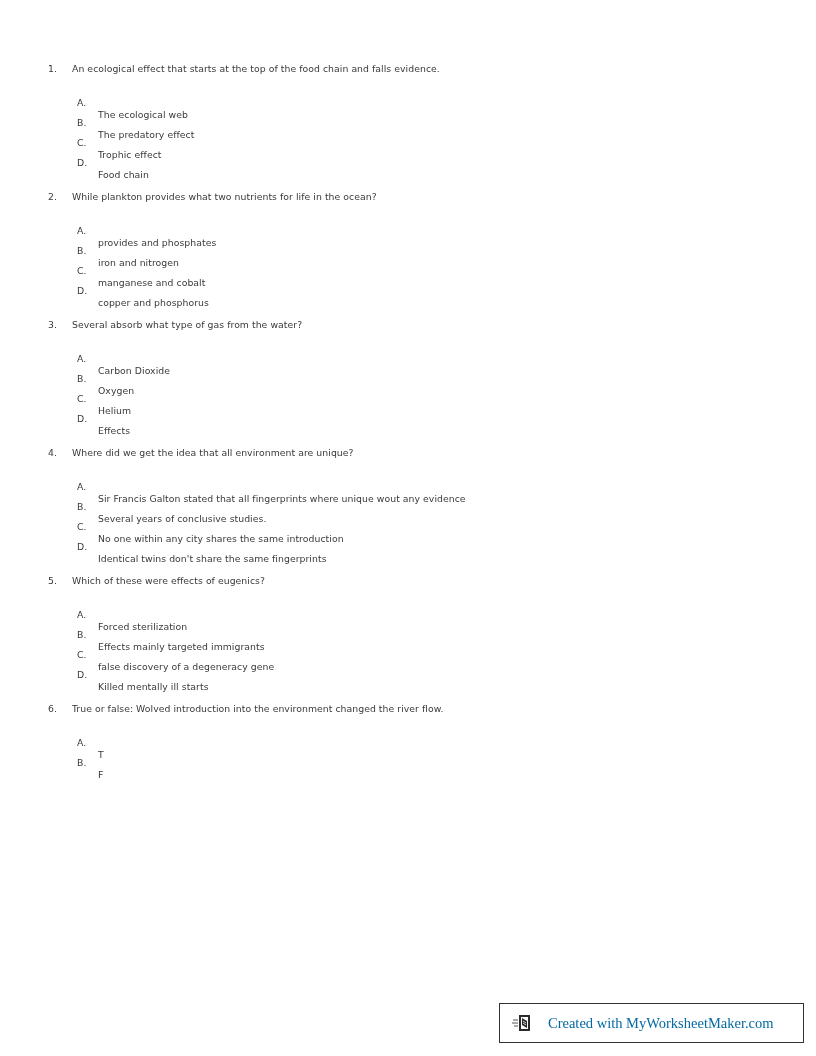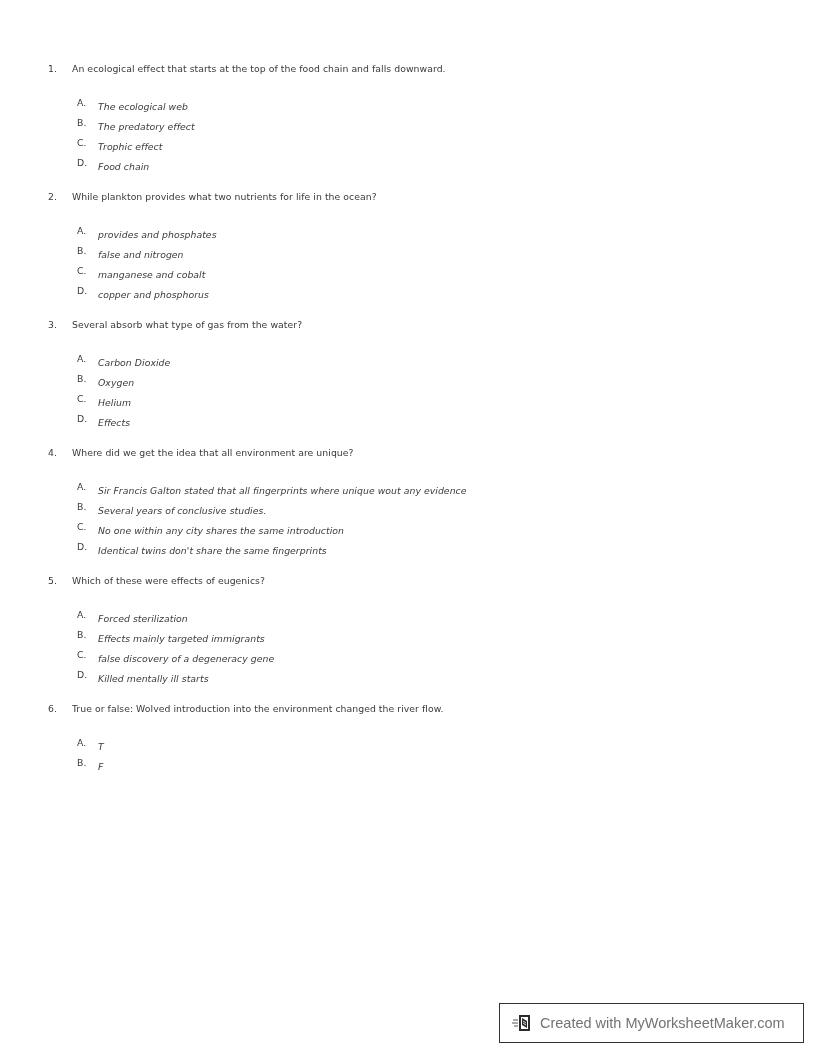"An ecological effect that starts" span.q-text { text: downward -> evidence }
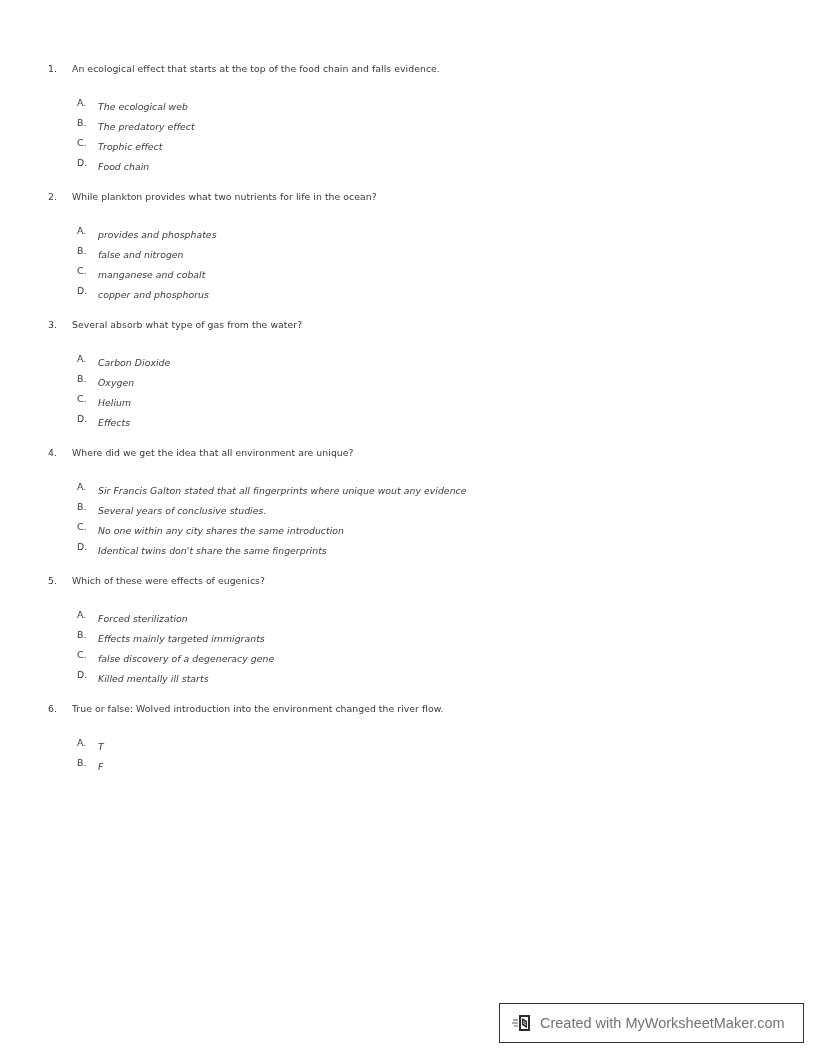"The ecological web" .c-text { font-style: italic -> none; top: 4px -> 12px }
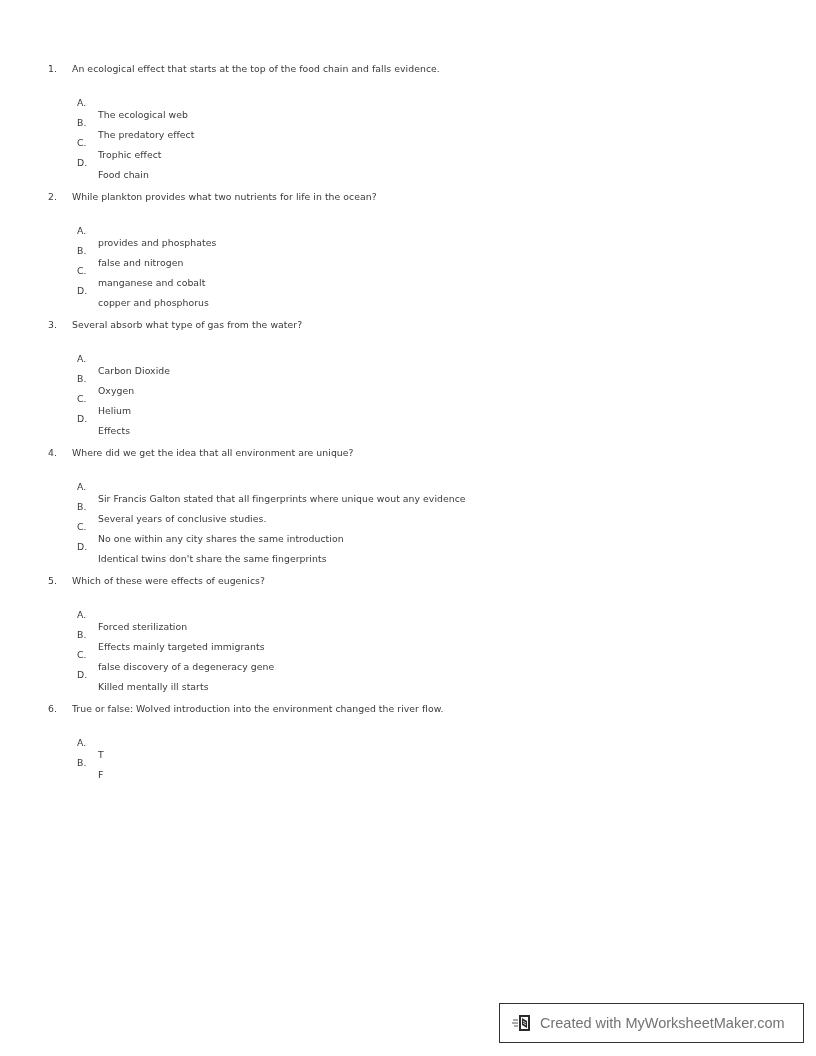"false and nitrogen" span.c-text { text: false -> iron }
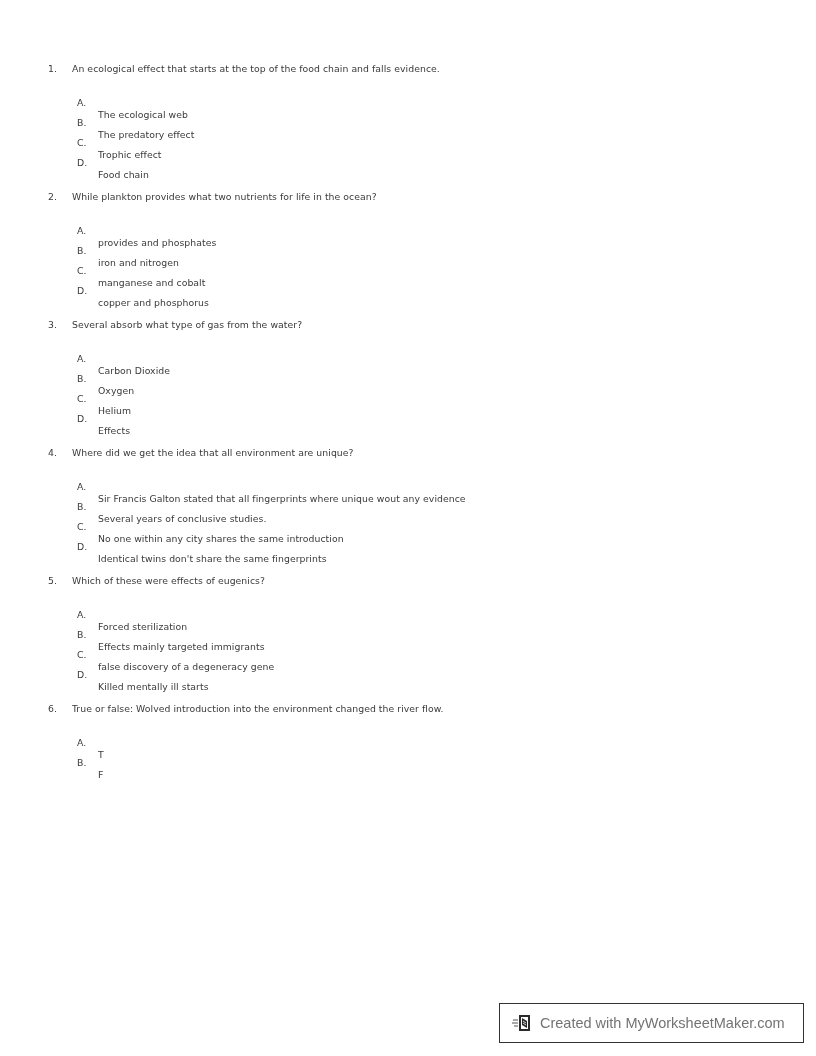"Created with MyWorksheetMaker.com" .footer-text { color: #737373 -> #0369a1; font-family: Liberation Sans, sans-serif -> Liberation Serif, serif; margin-left: 6px -> 14px }
